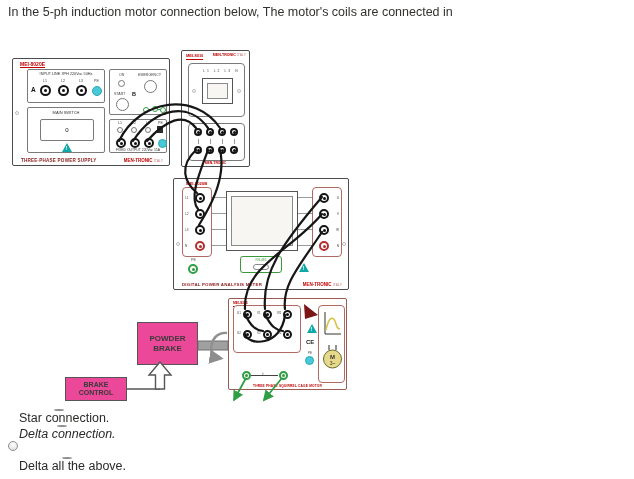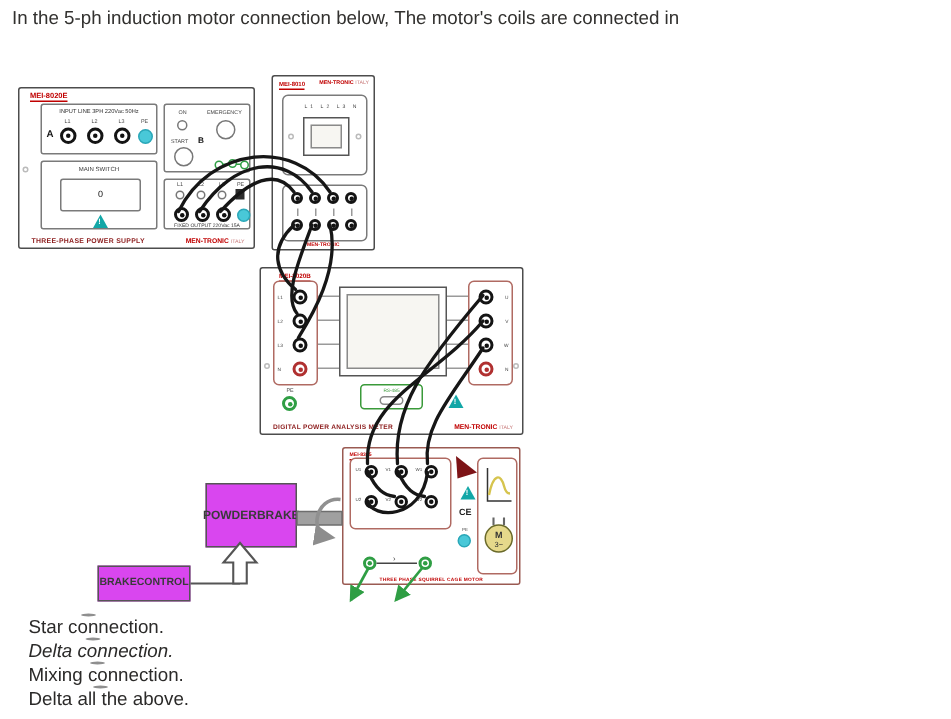"POWDER" .labelbox { background: #d946ef -> #ec4899; flex-direction: row -> column }
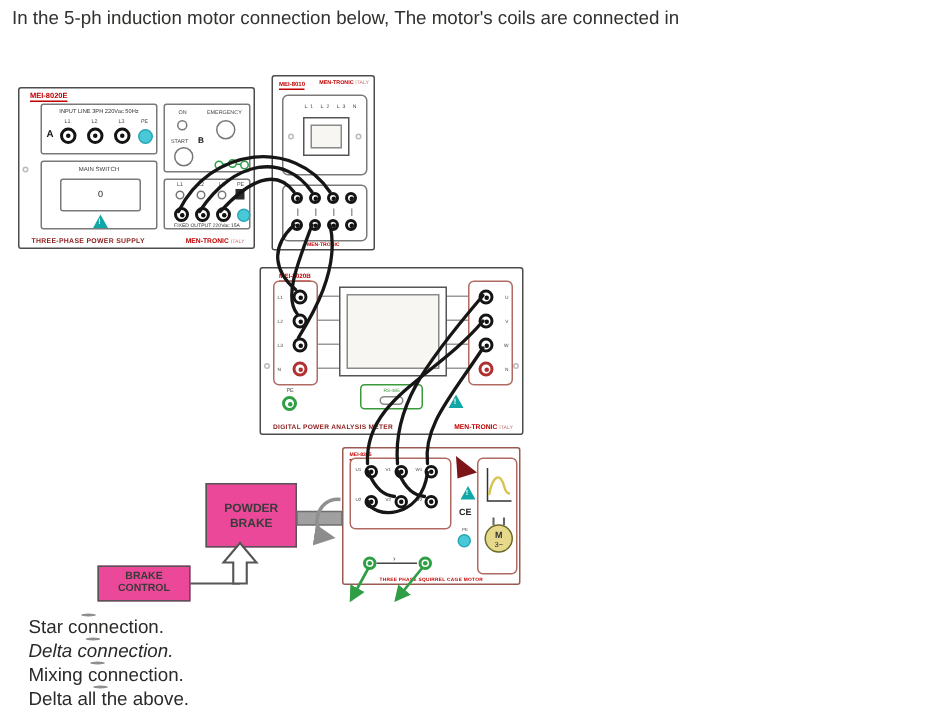"Mixing connection." span.optlabel { html: <span>Mixing connection.</span> -> none }
